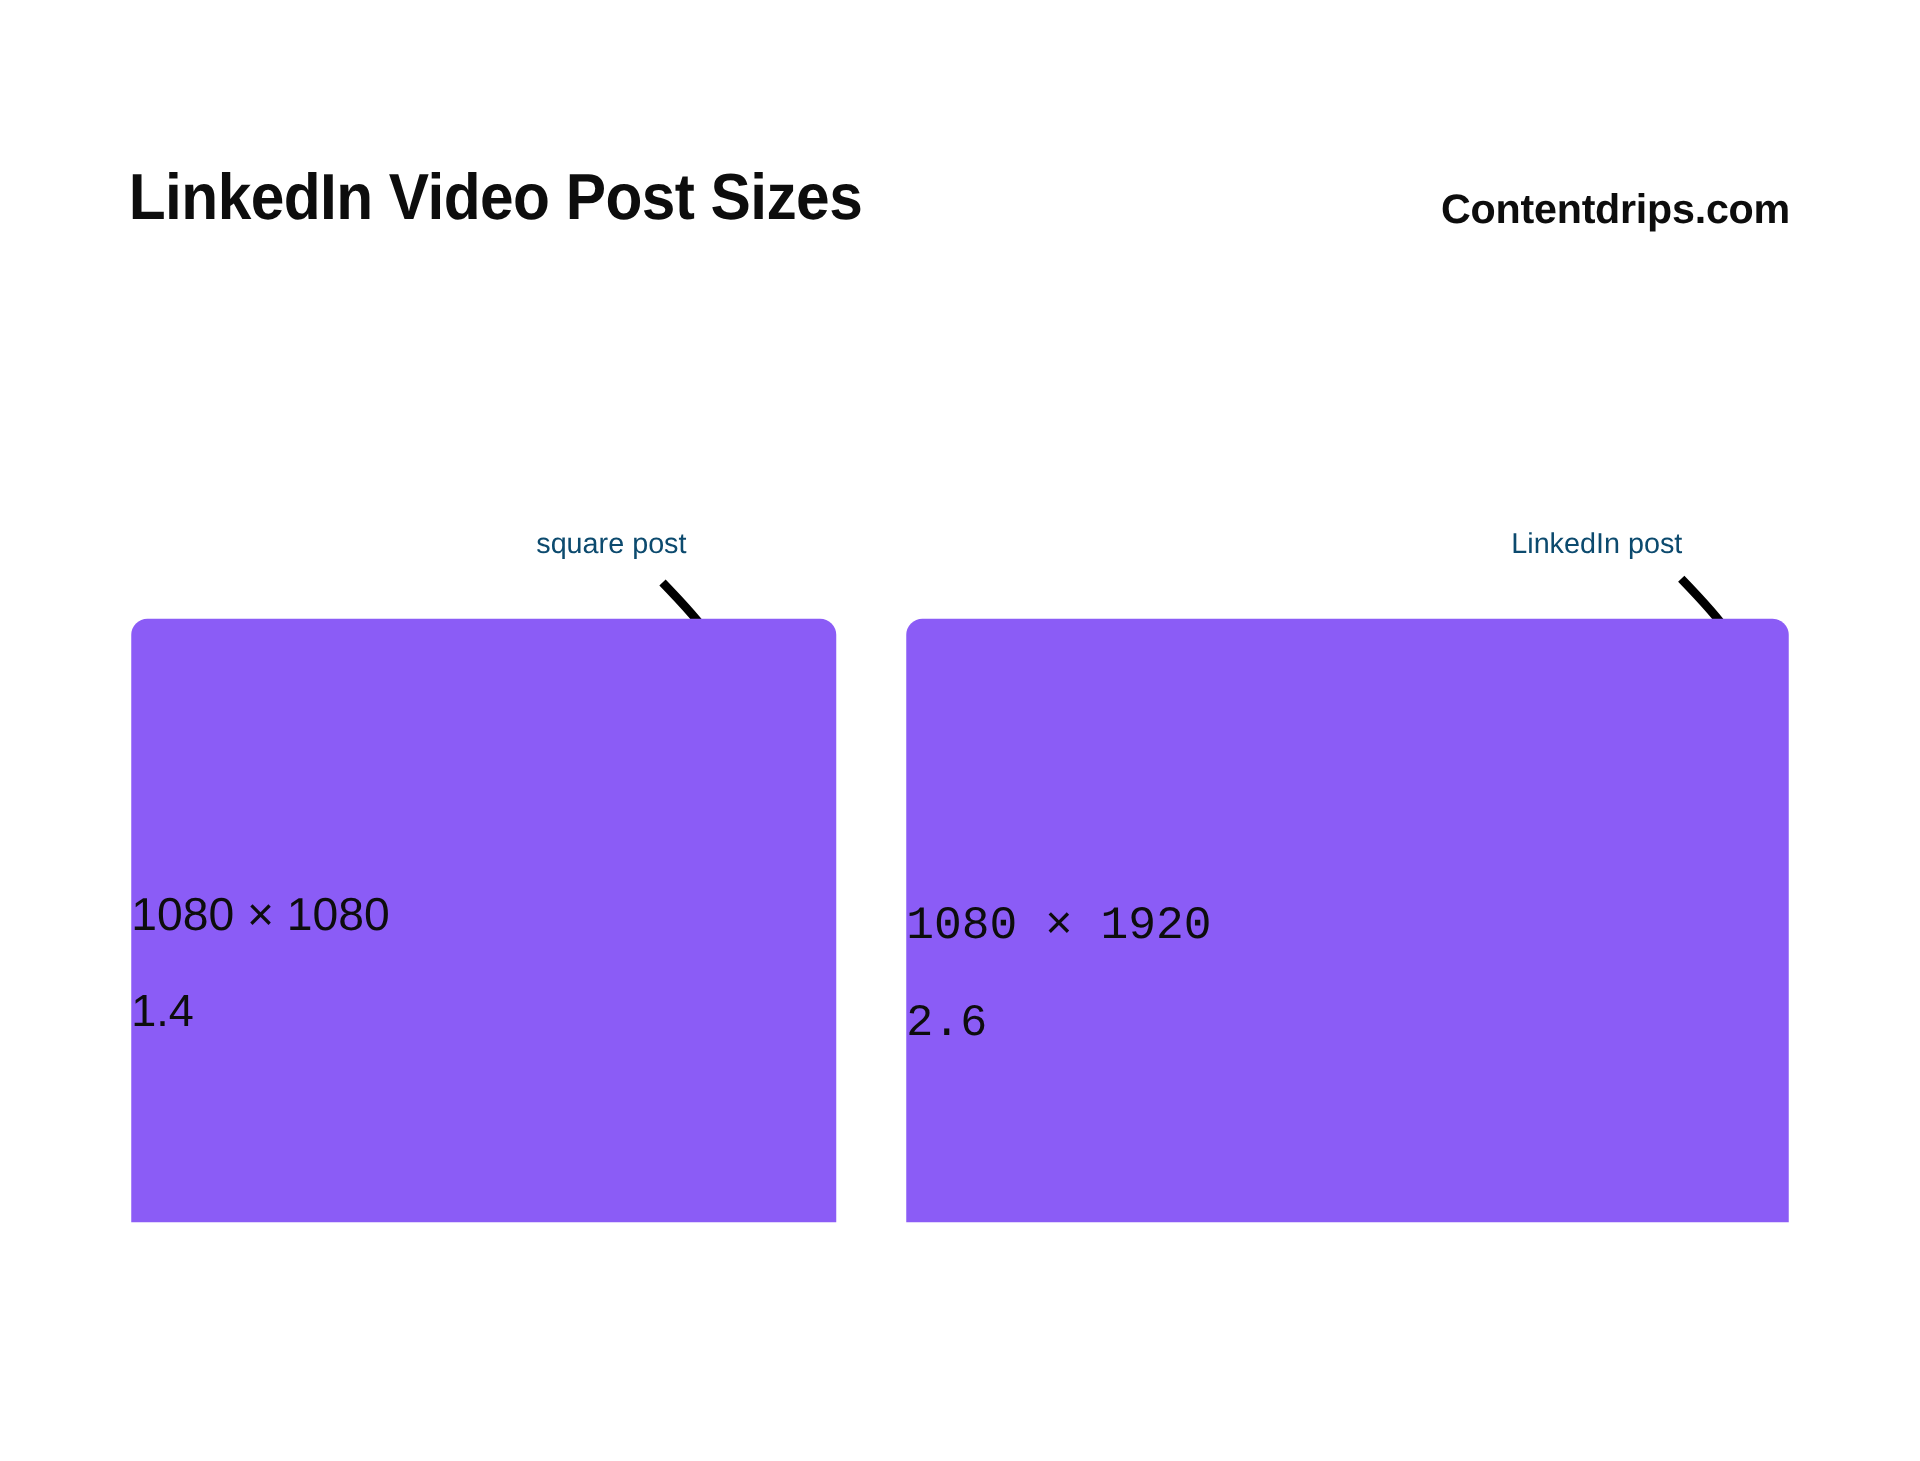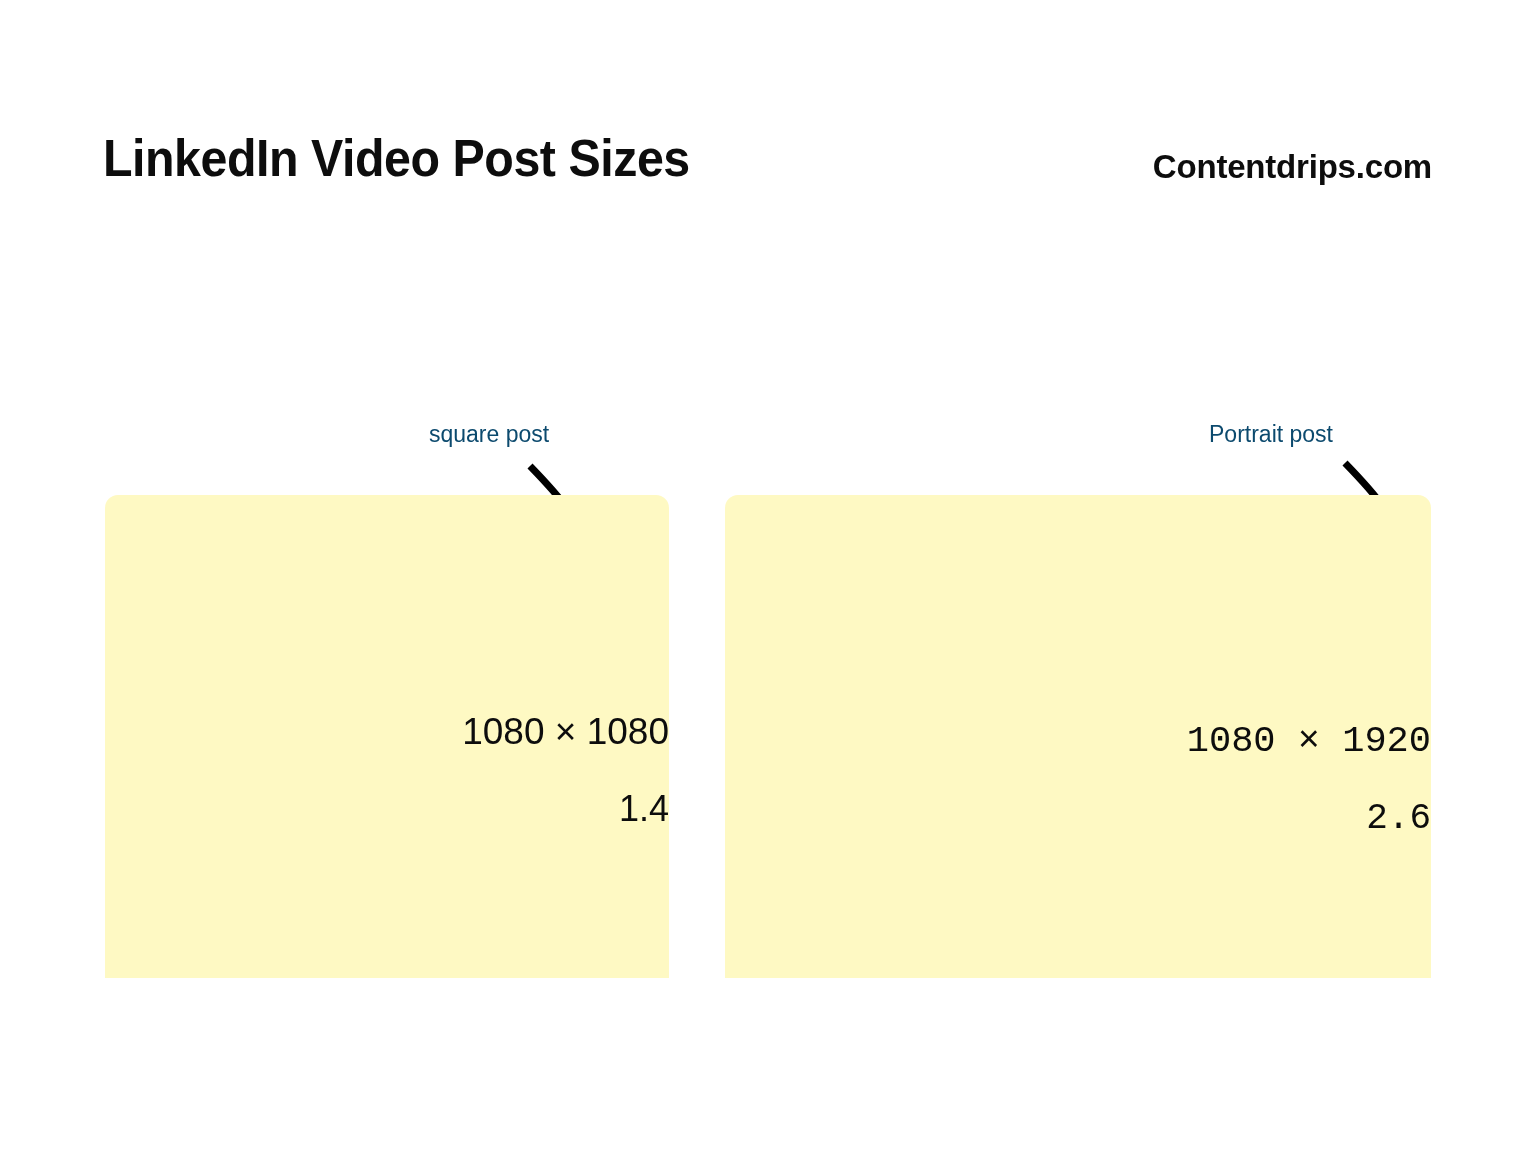"Portrait post" div.callout-label { text: Portrait -> LinkedIn }
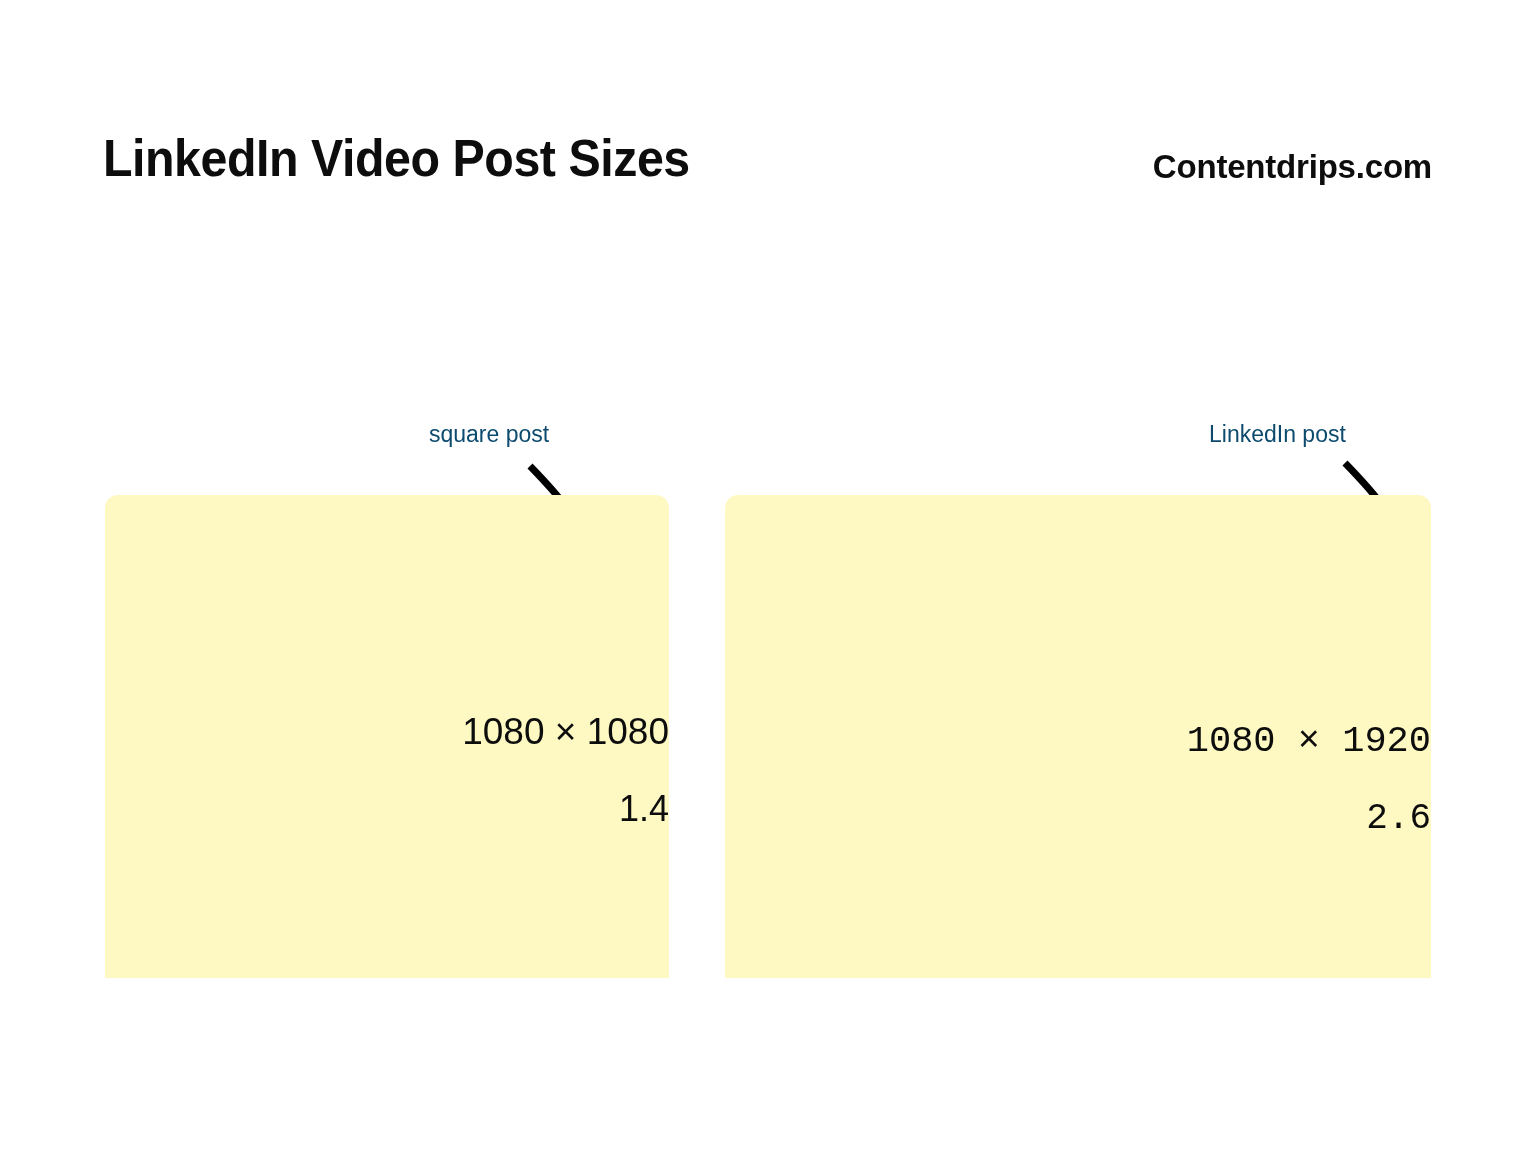"1080 × 1080" .size-card { align-items: flex-end -> flex-start; background: #fef9c3 -> #8b5cf6 }
